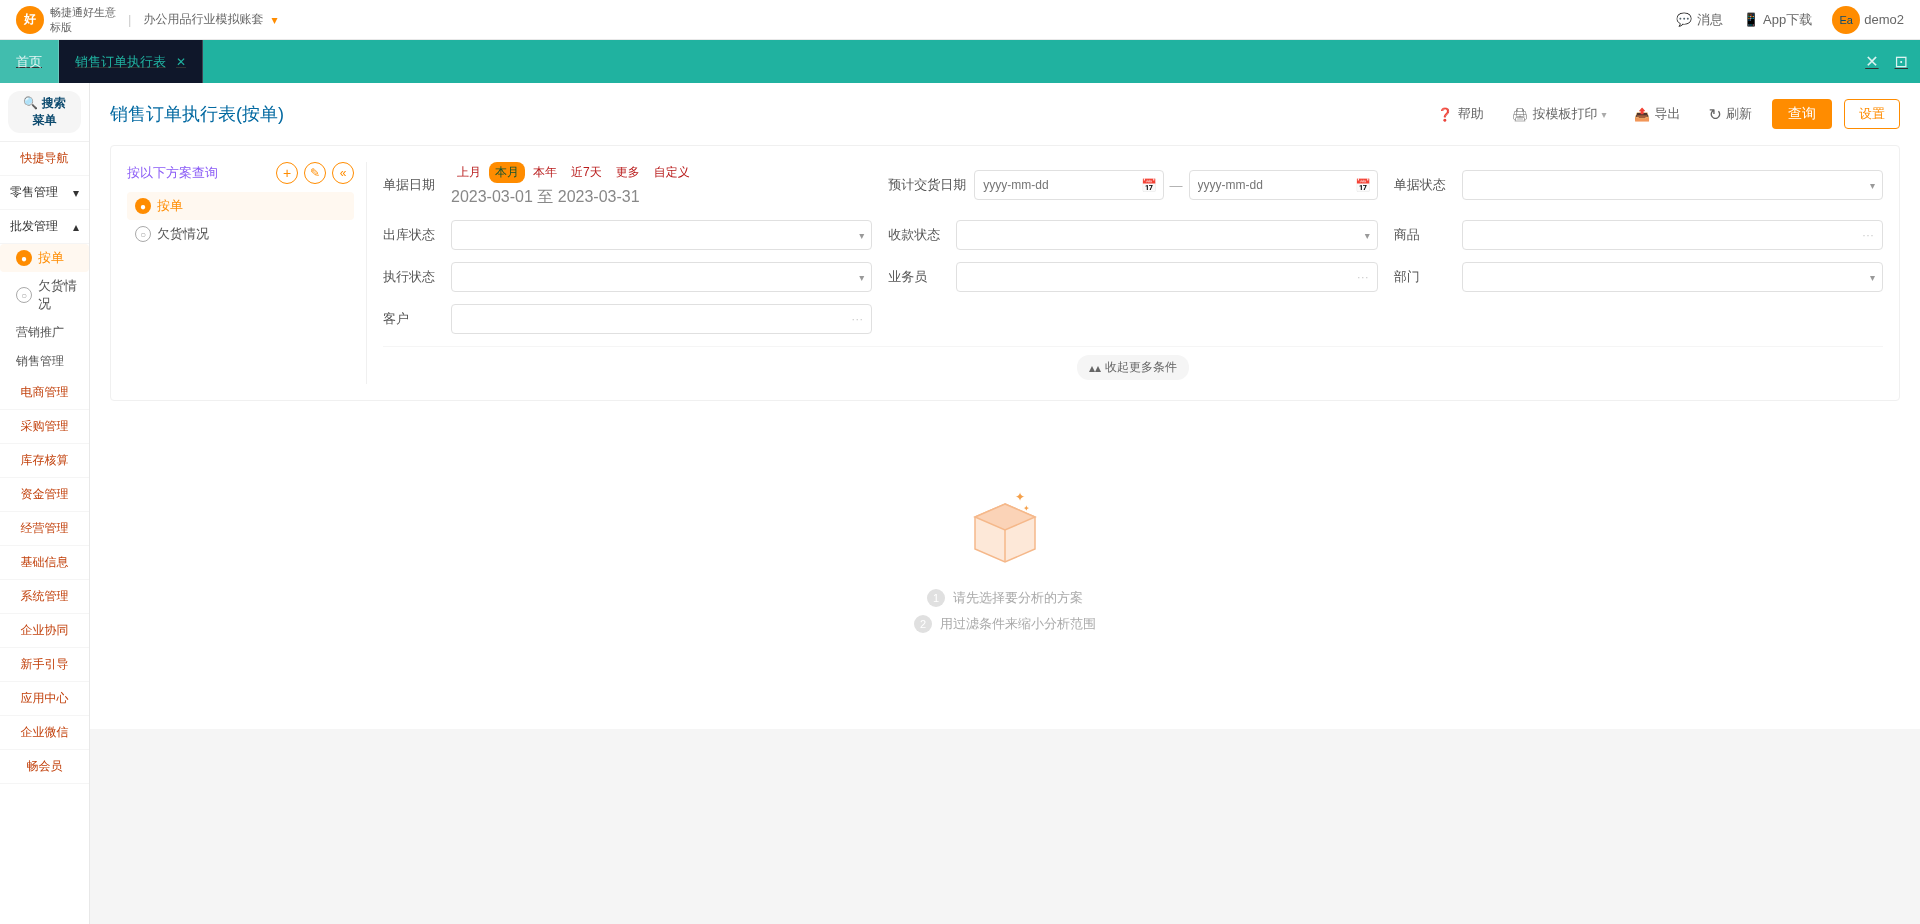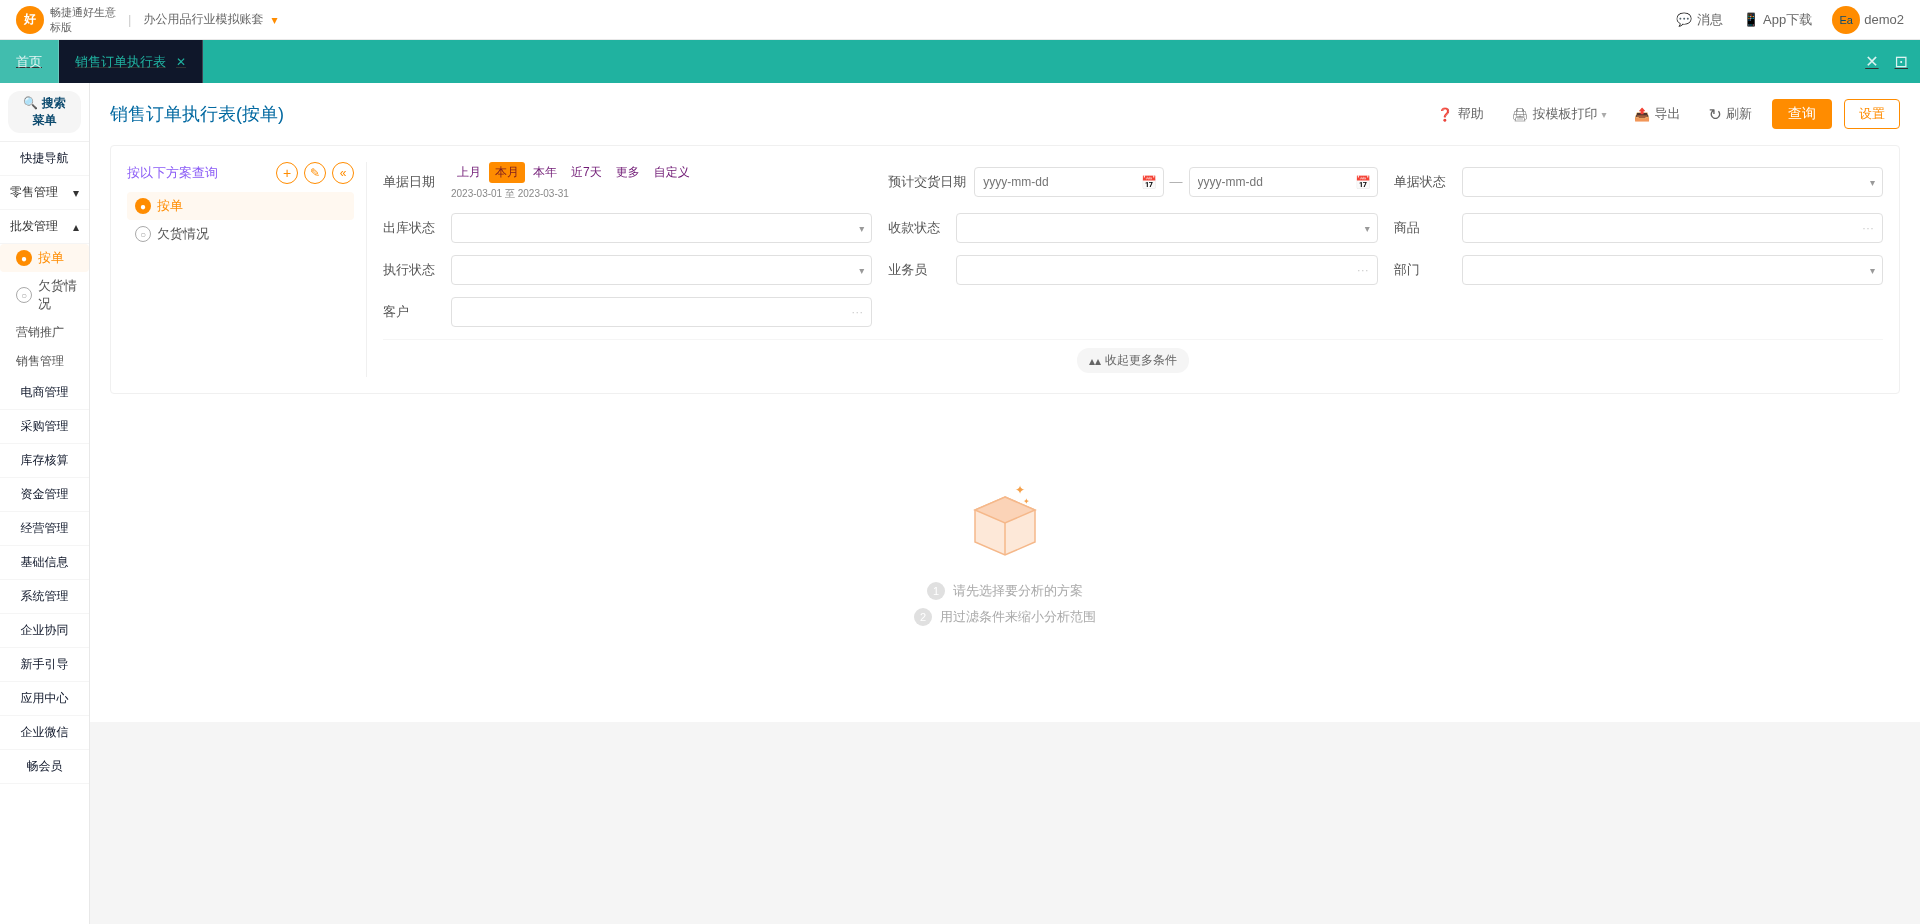"快捷导航" .sidebar-nav-item { color: #0f172a -> #c2410c }
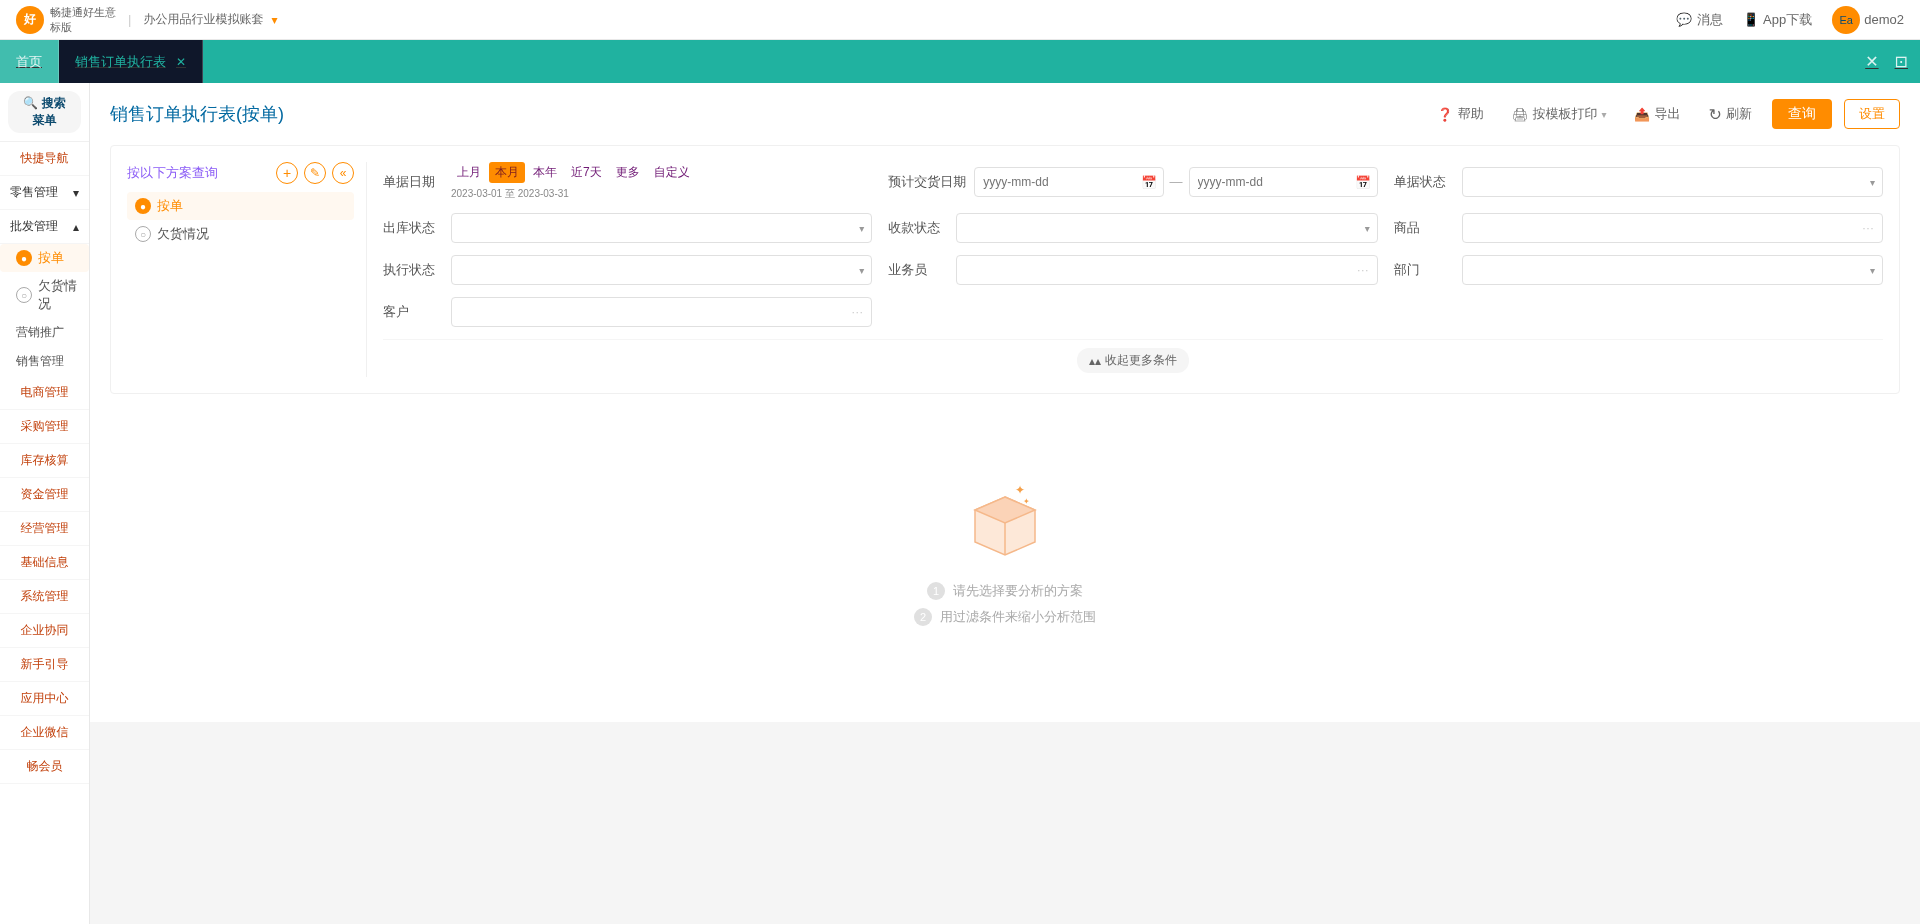"上月" .date-tab { color: #701a75 -> #b91c1c }
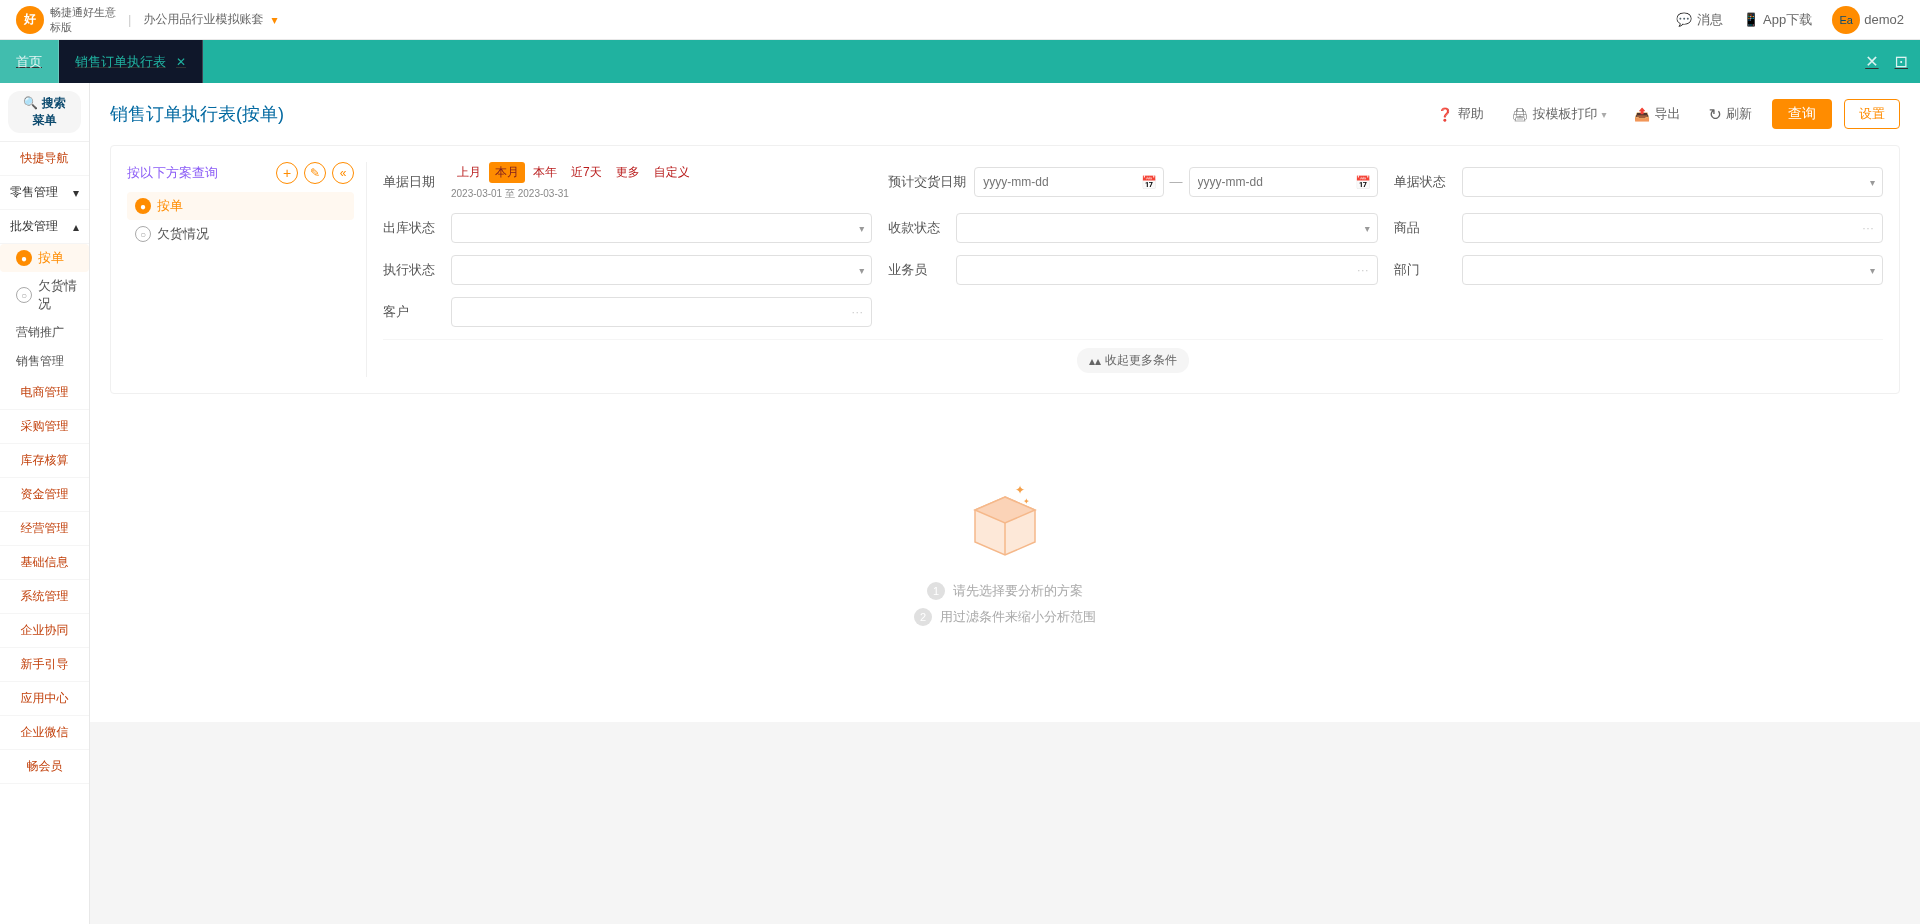"本月" .date-tab.active { border-radius: 3px -> 8px; color: #7f1d1d -> #14532d }
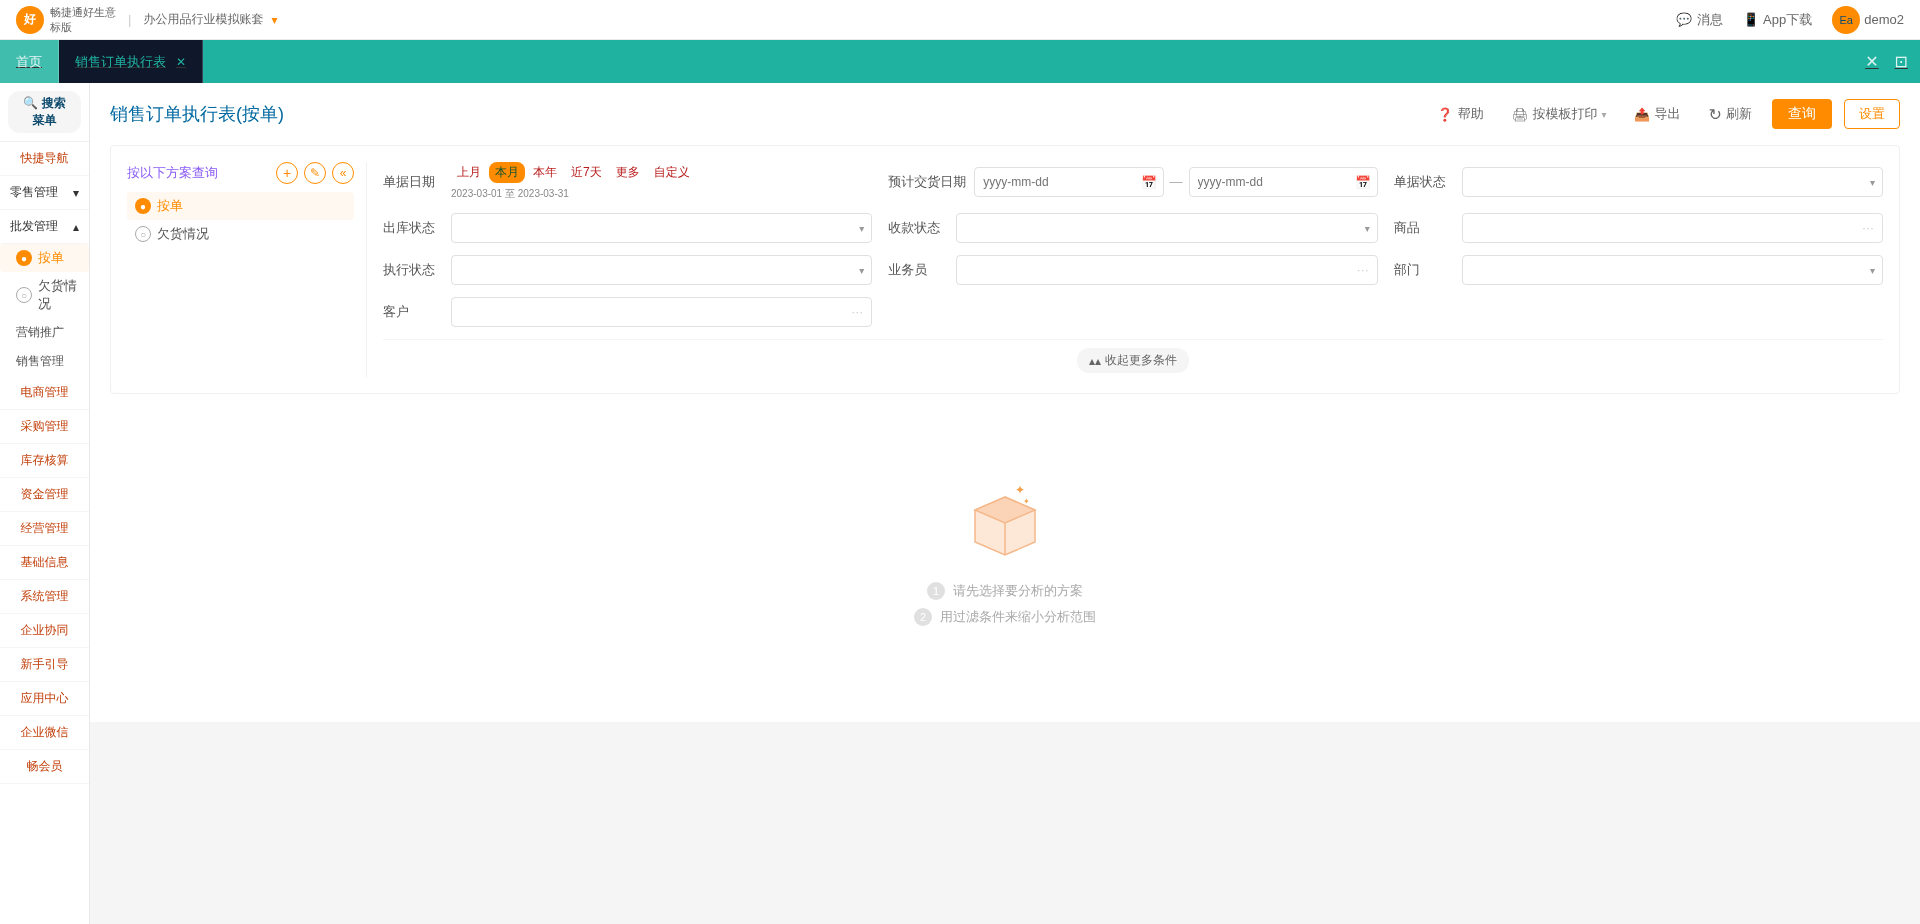"2023-03-01 至 2023-03-31" span { font-size: 10px -> 16px }
